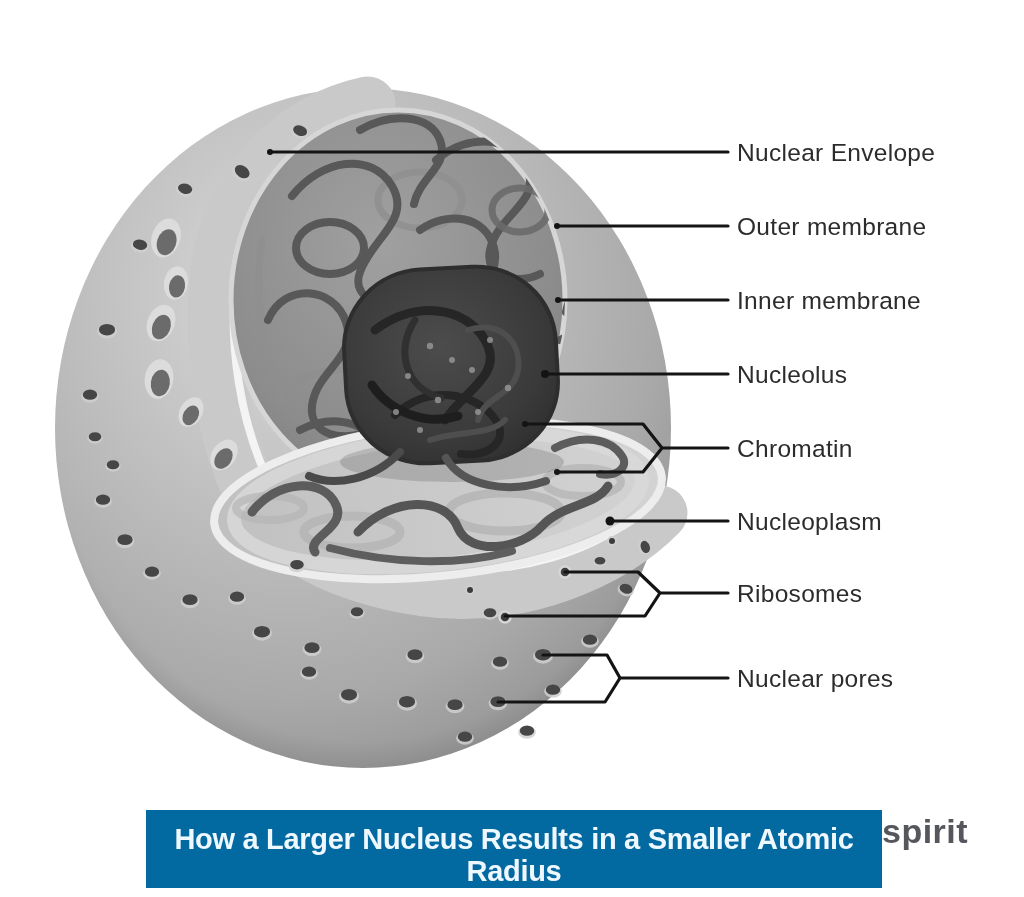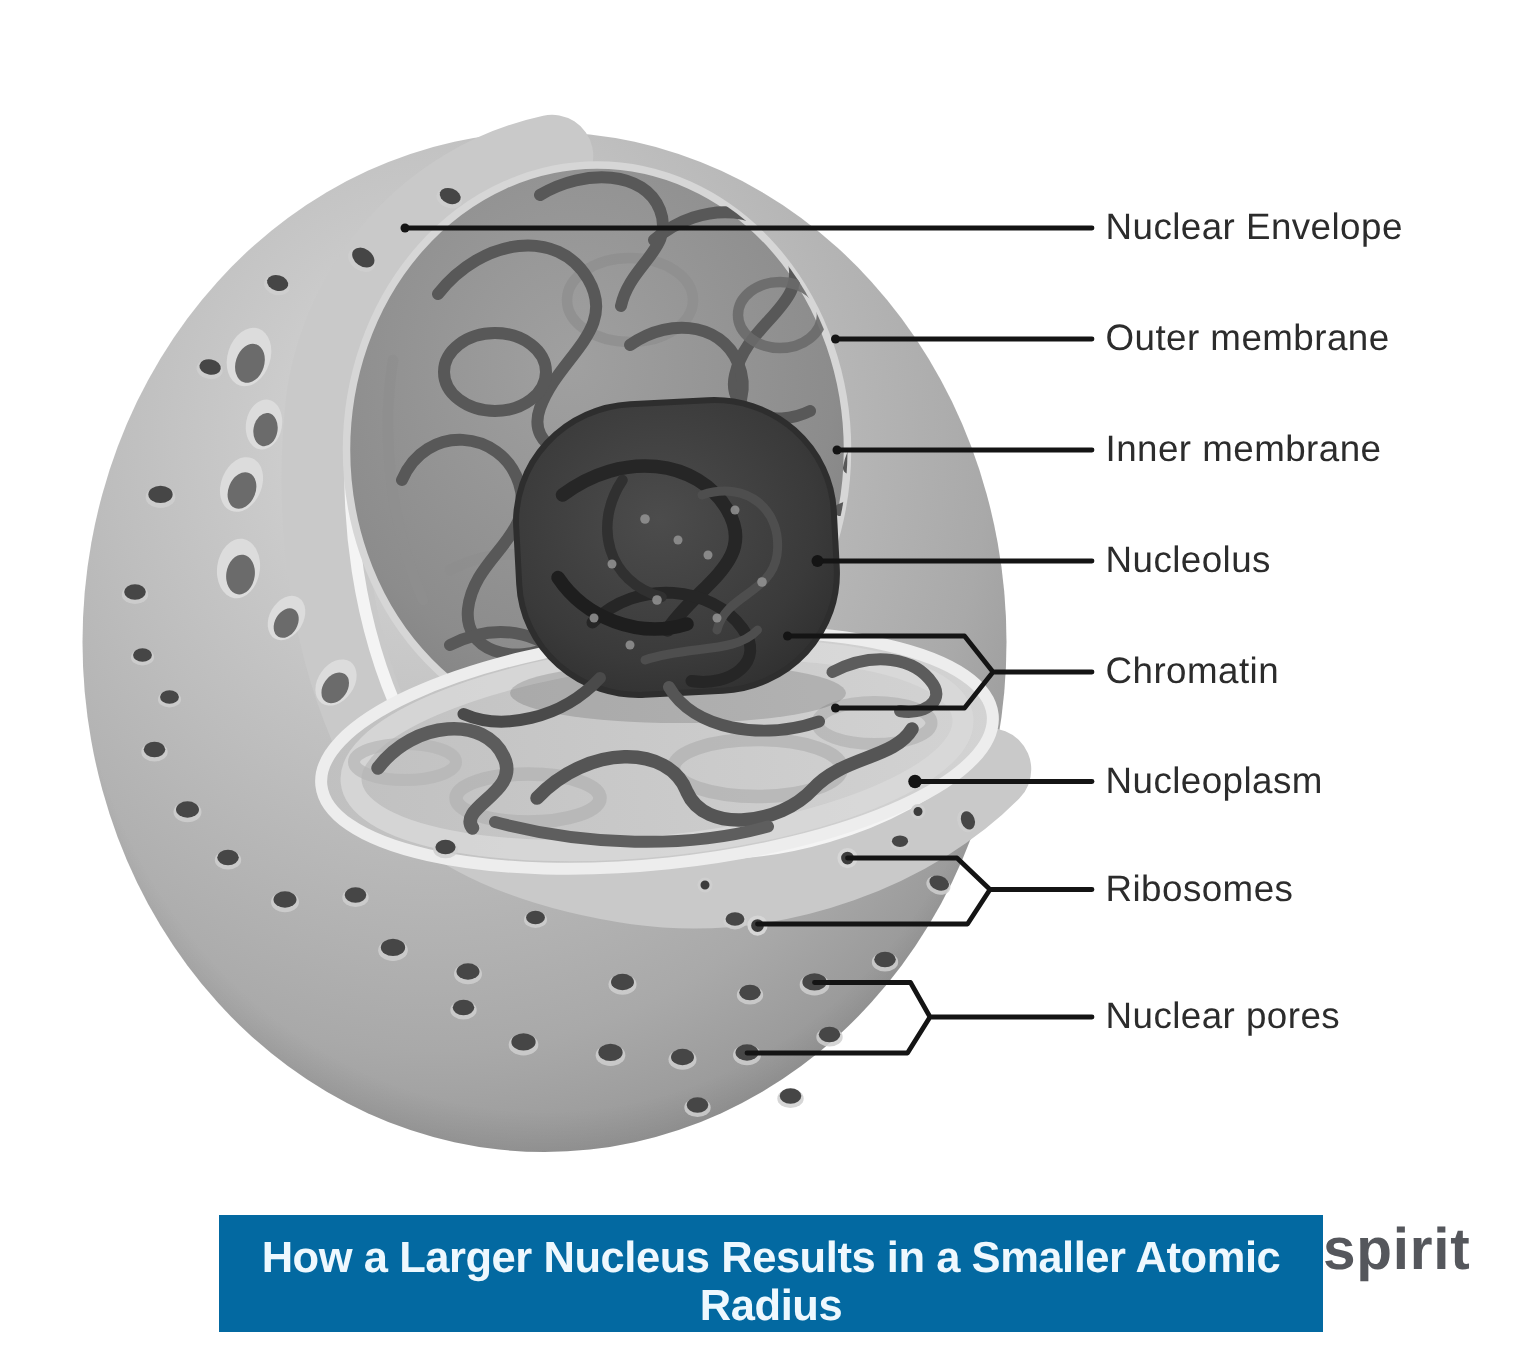"spirit" .watermark { font-size: 39px -> 34px }
